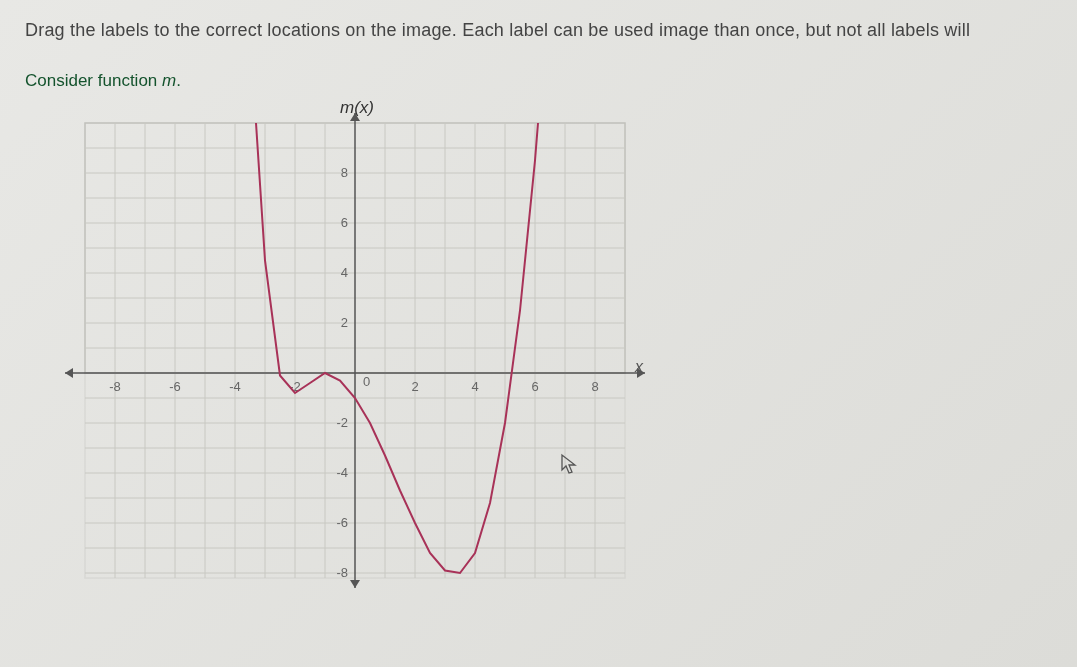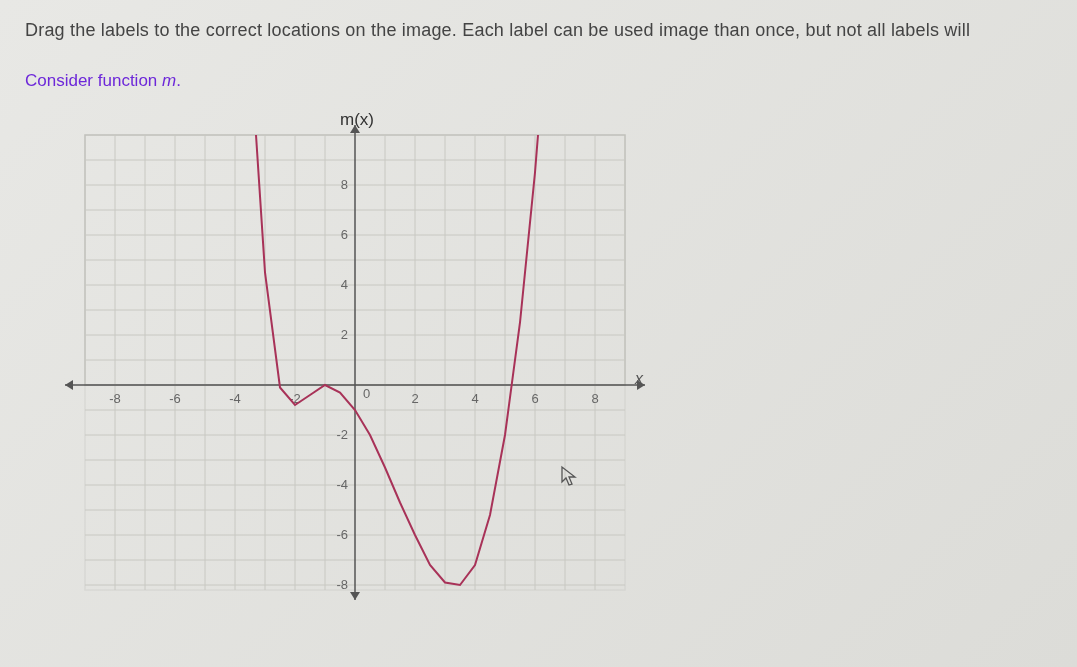"Consider function m." .subtitle { color: #6d28d9 -> #14532d; margin-bottom: 24px -> 12px }
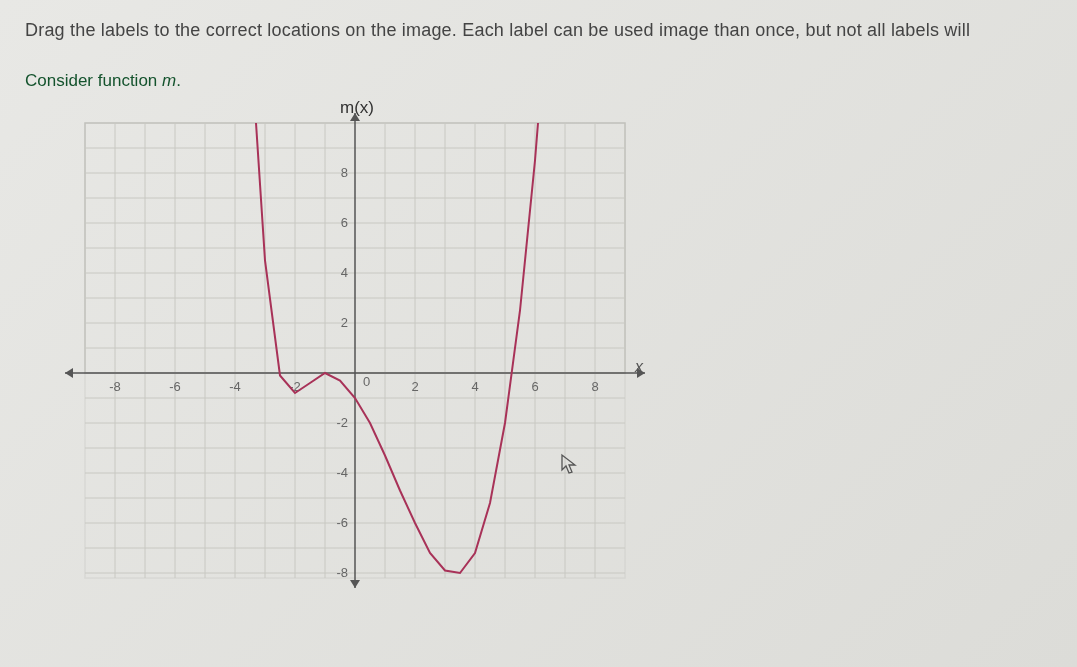"m(x)" .axis-label-y { font-style: none -> italic }
